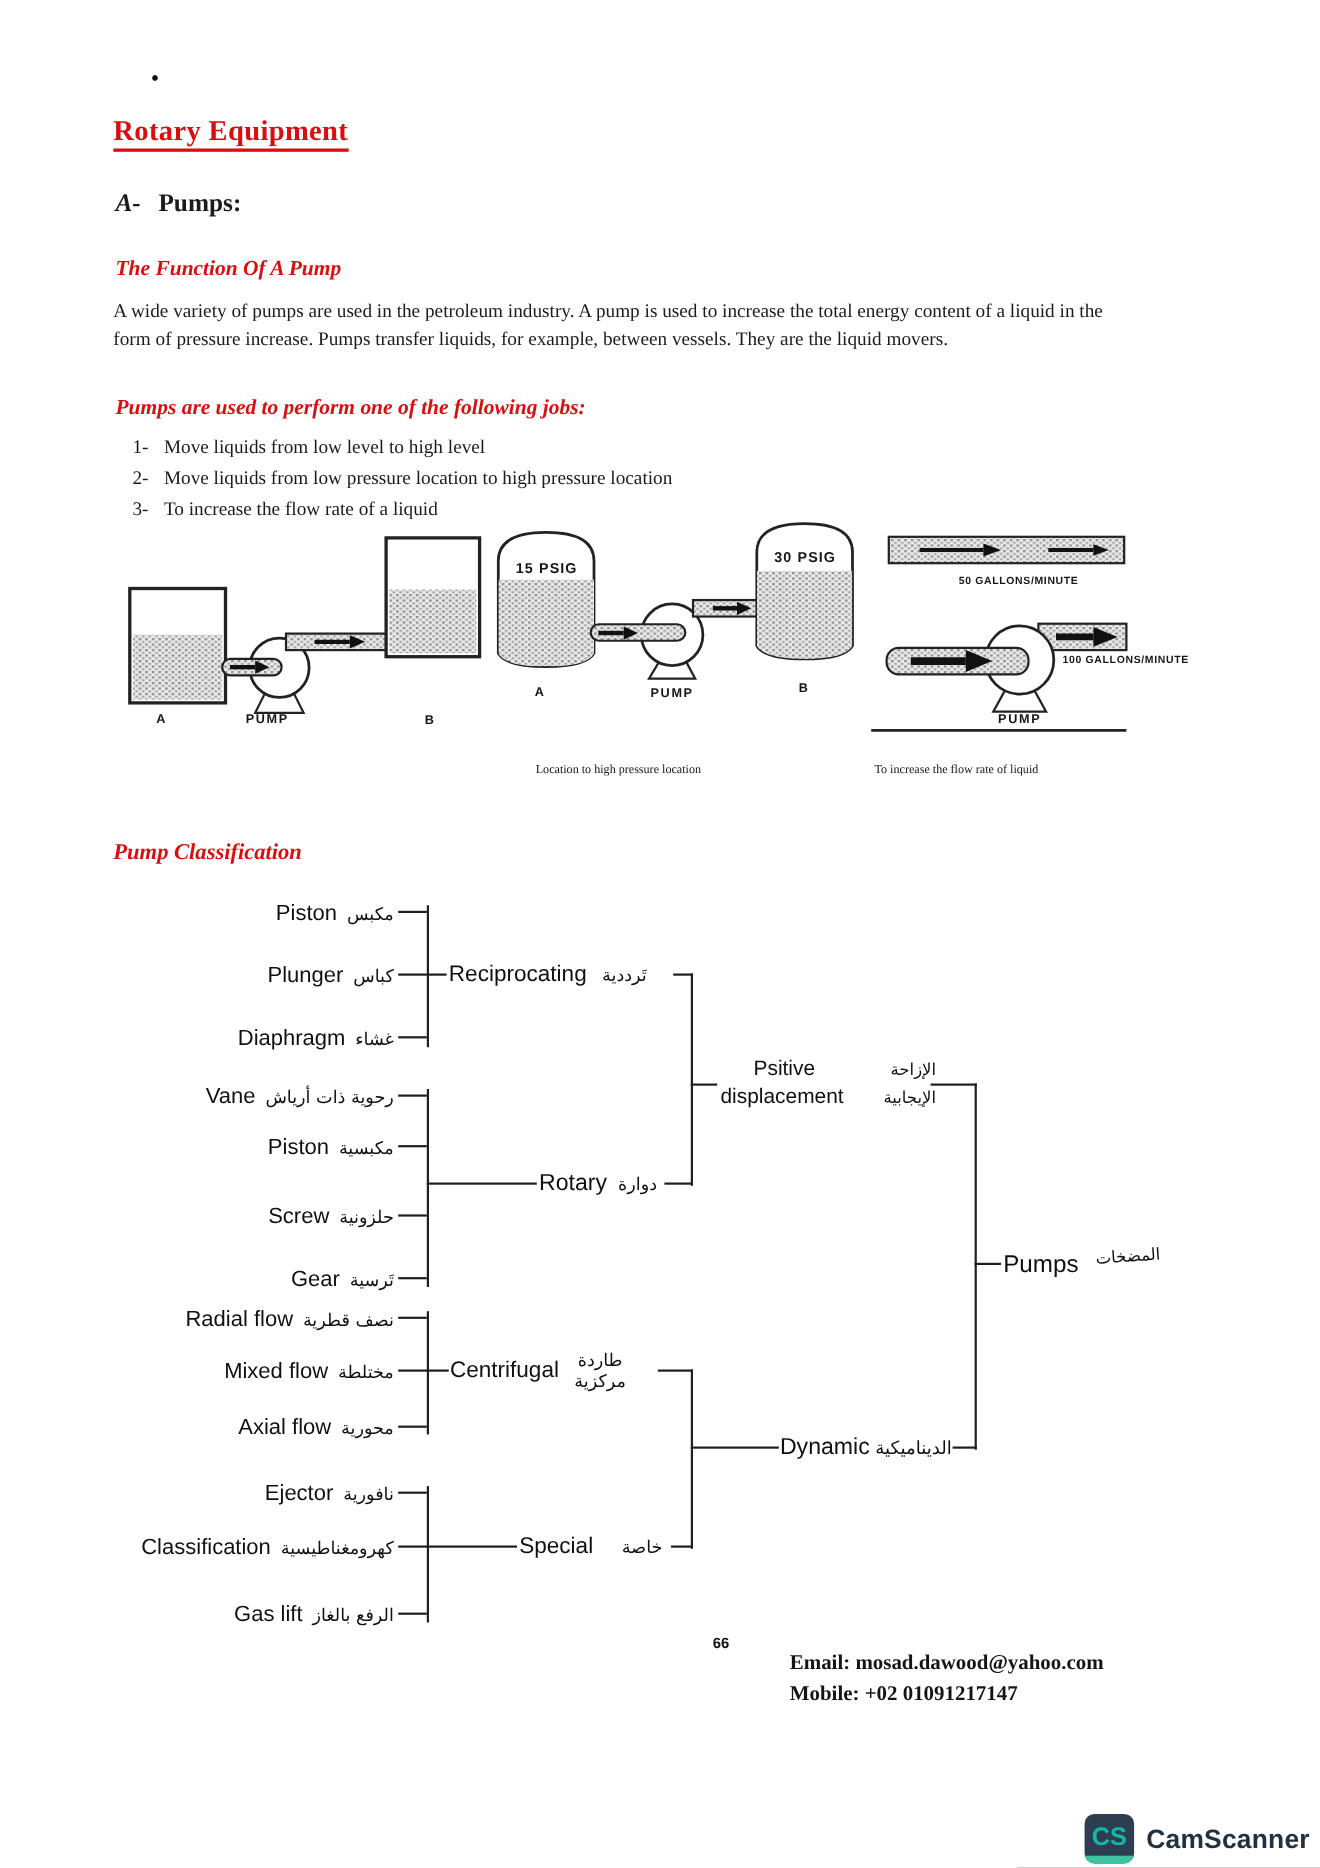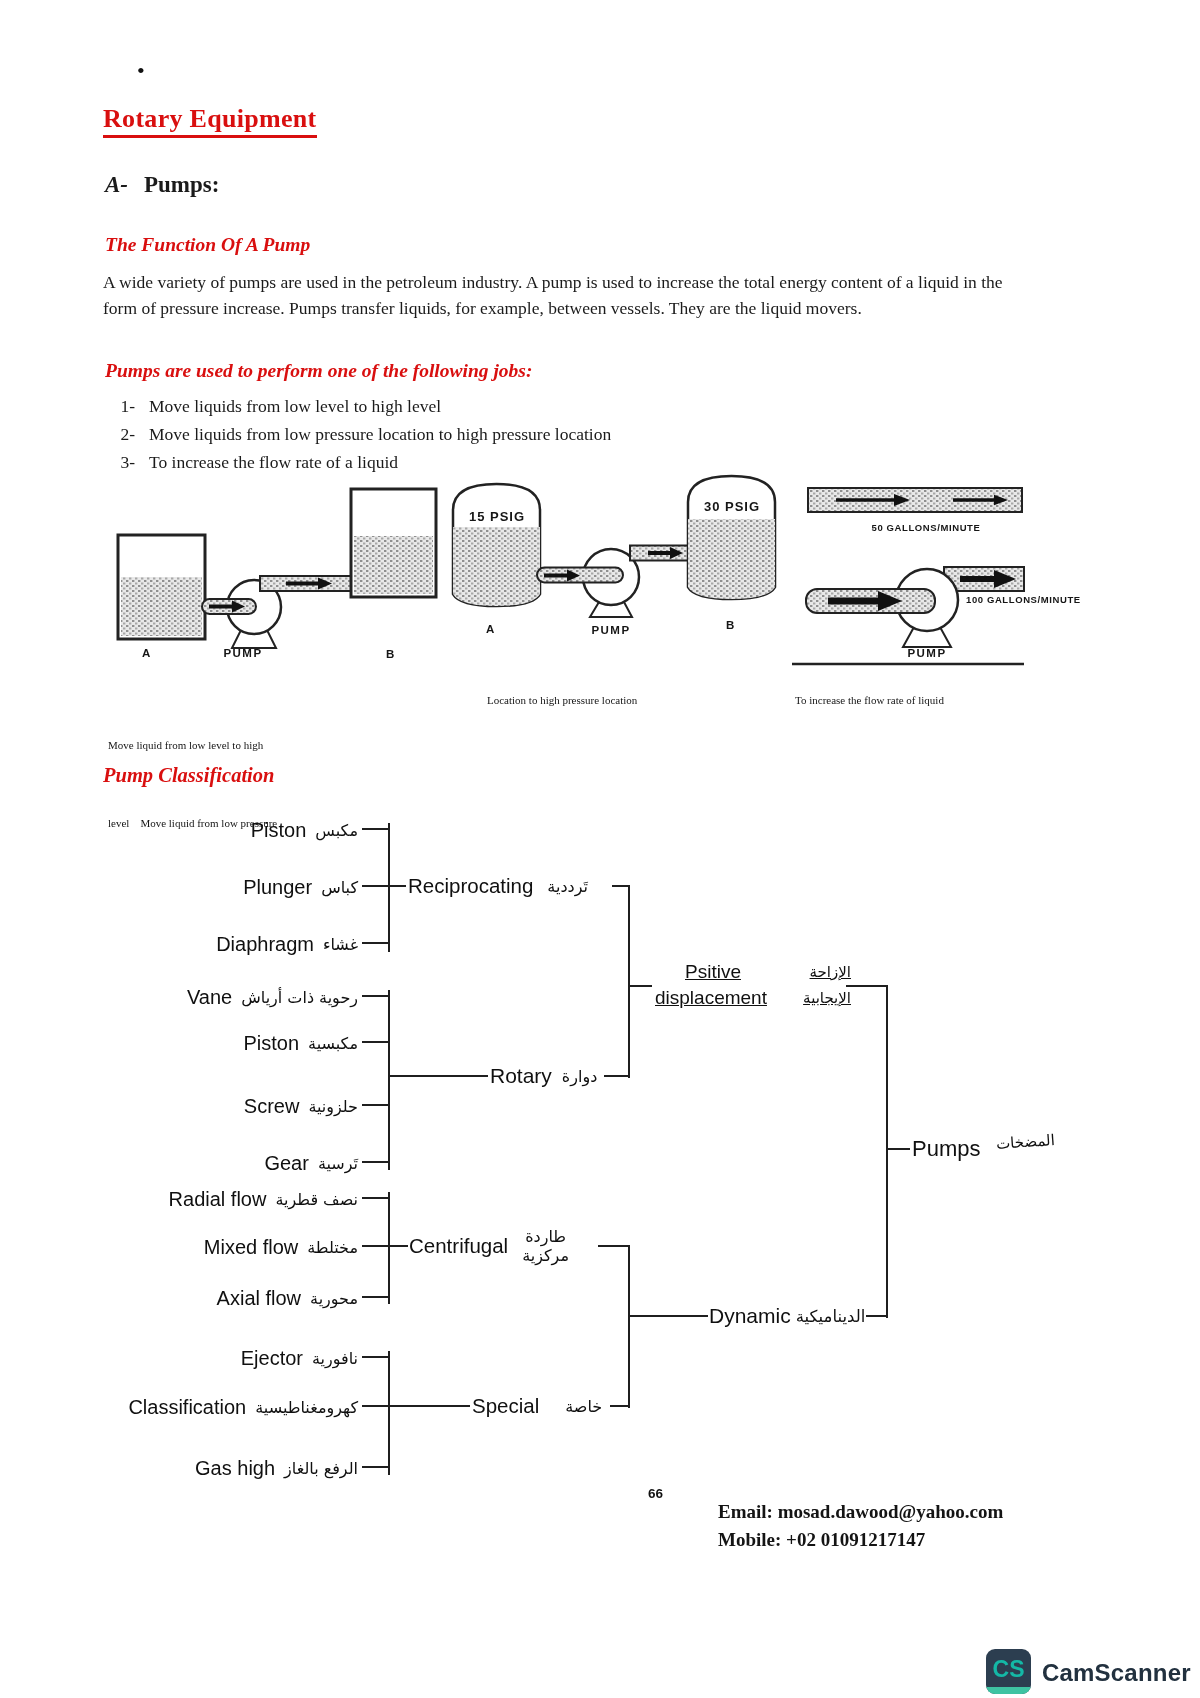"Move liquid from low level" div.abs { html: <div> <div>Move liquid from low level to high</div> <div>level Move liquid from low pressure</div> </div> -> none }
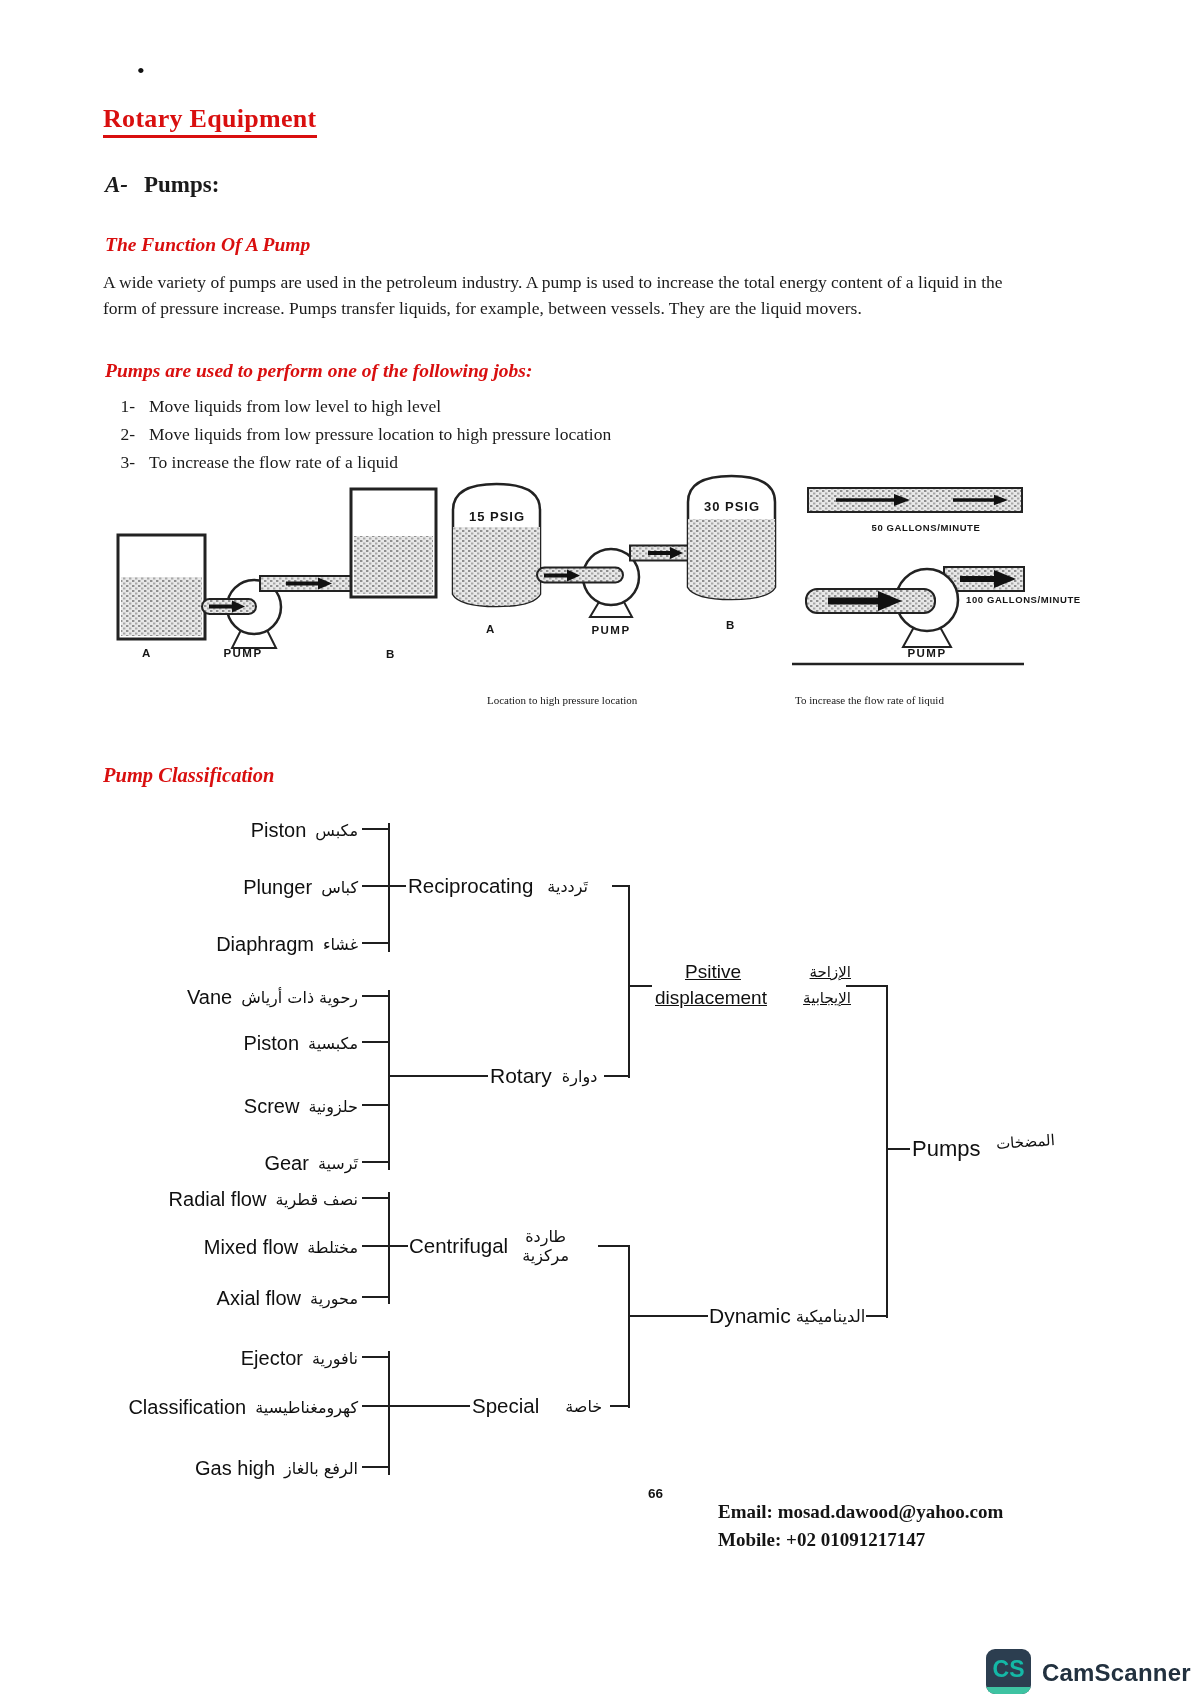"Psitive" .ps-block { text-decoration: underline -> none }
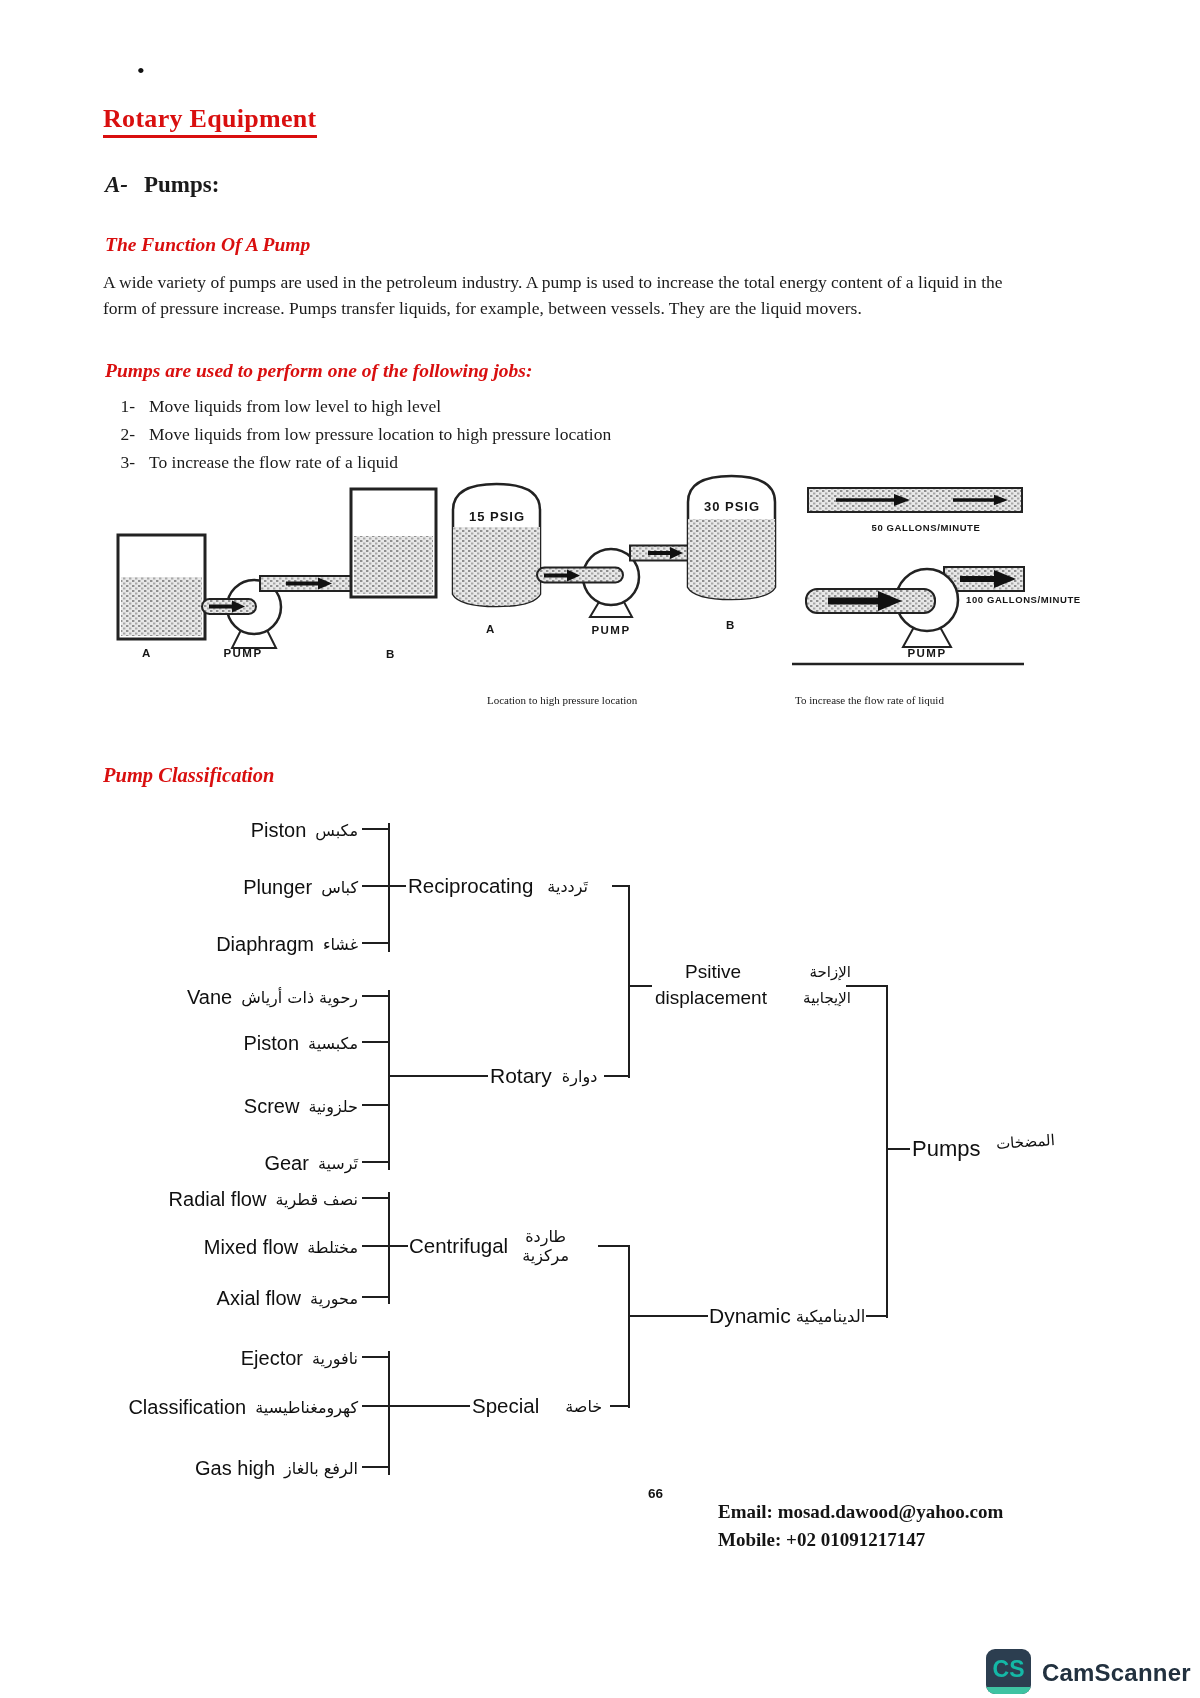"Gas high" span { text: high -> lift }
